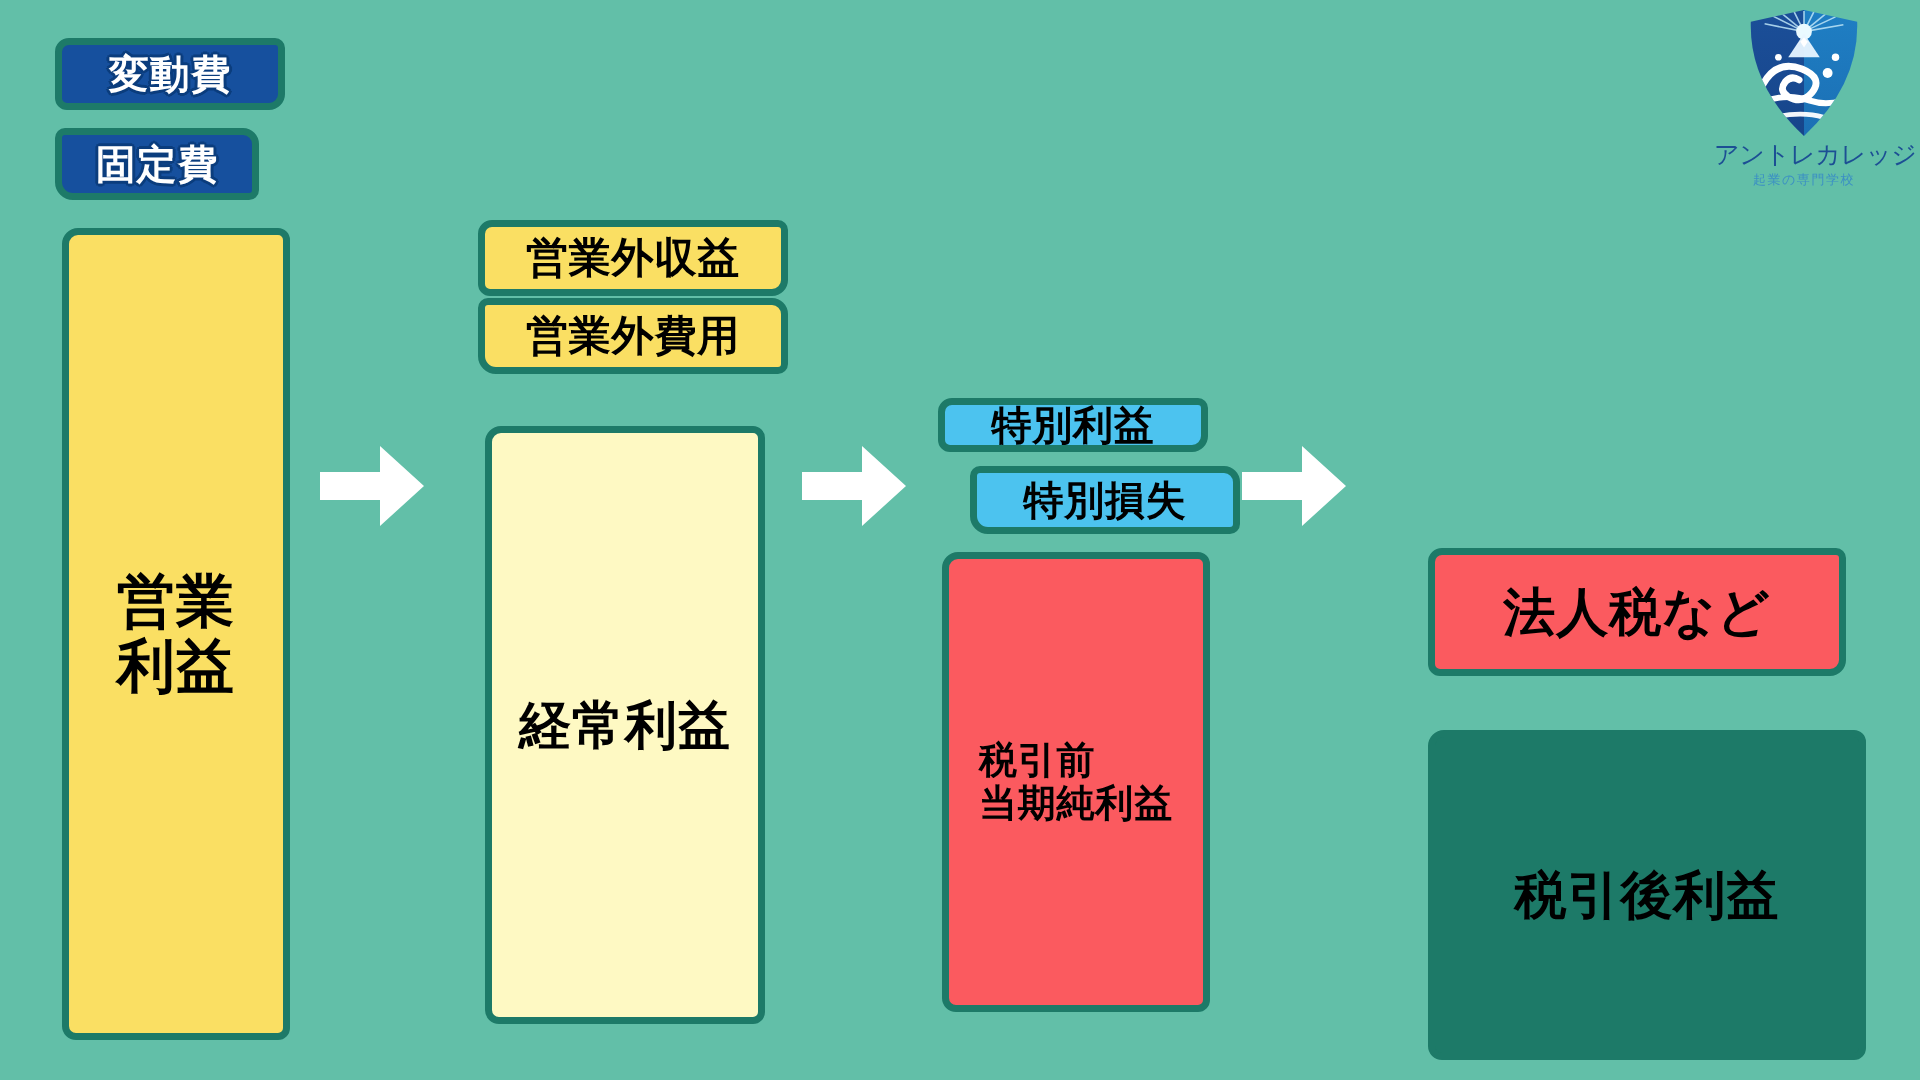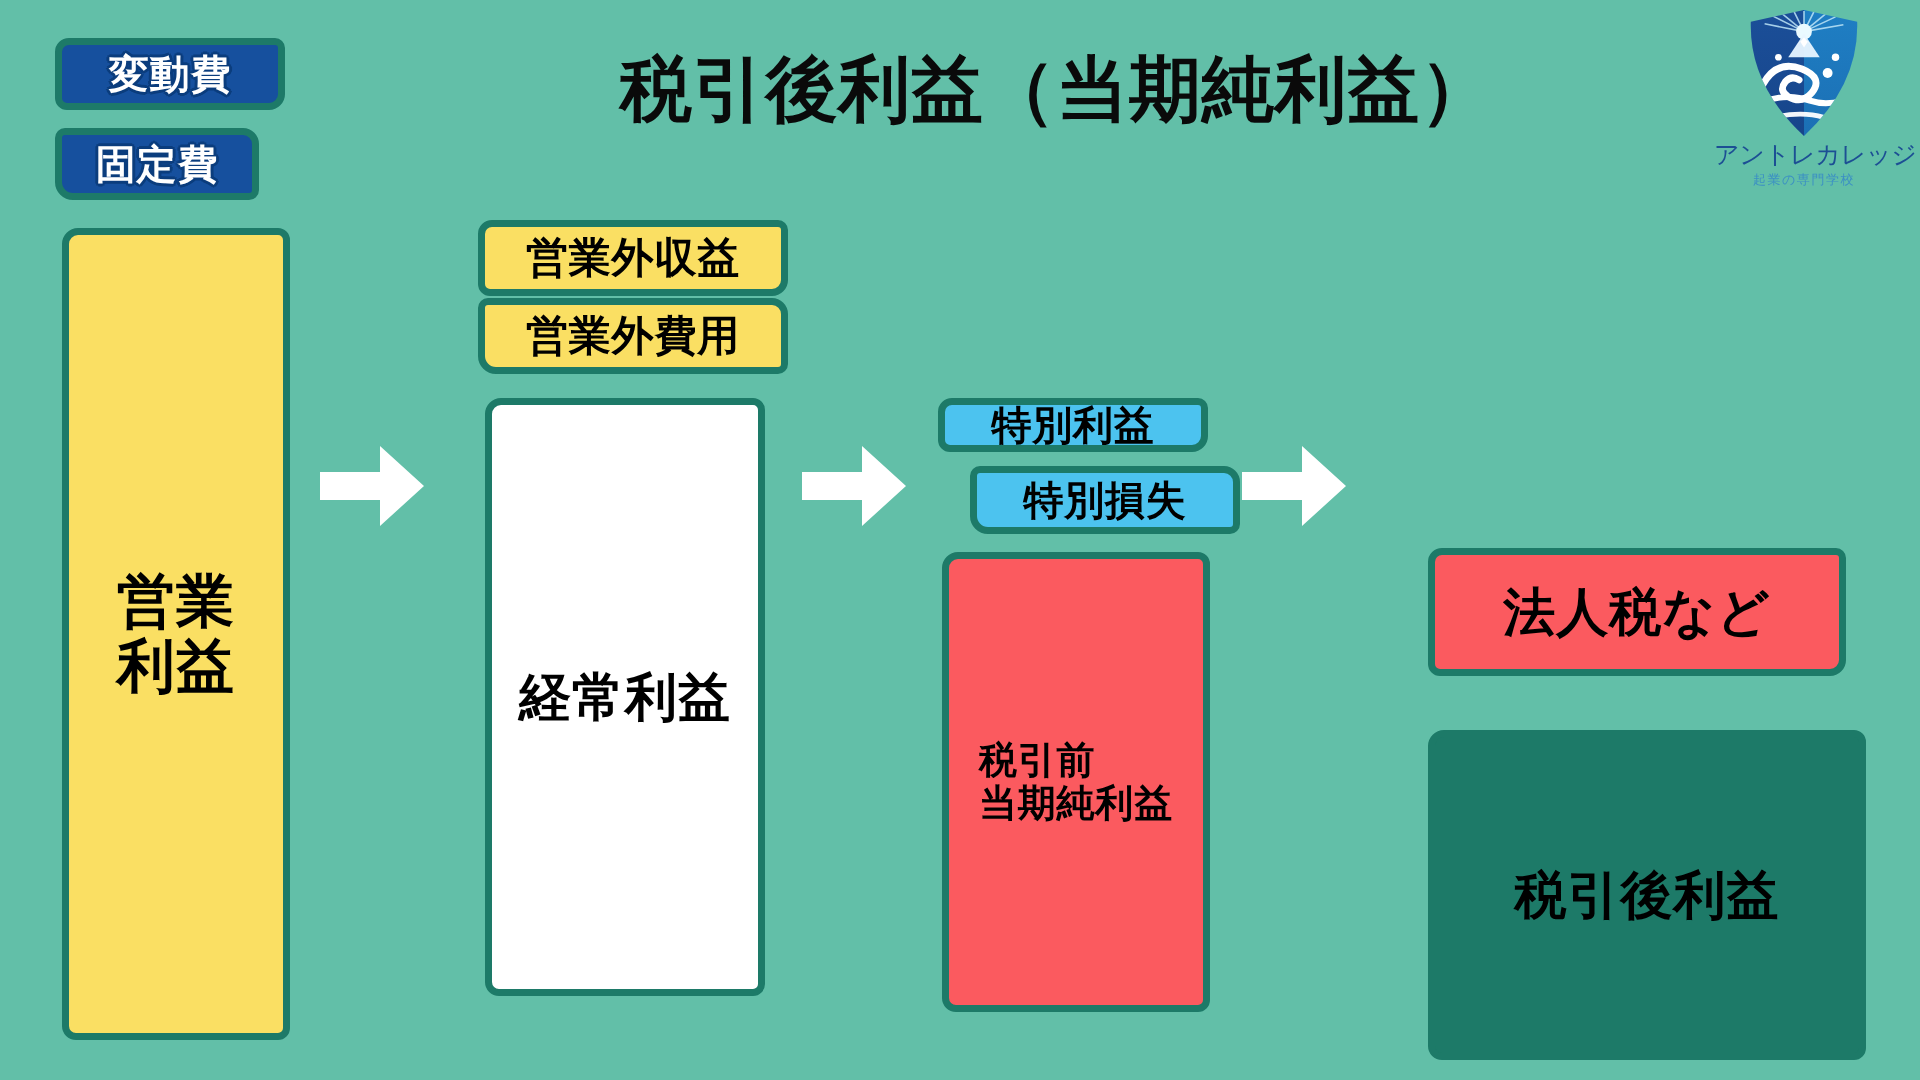"税引後利益（当期純利益）" div { html: <div>税引後利益（当期純利益）</div> -> none }
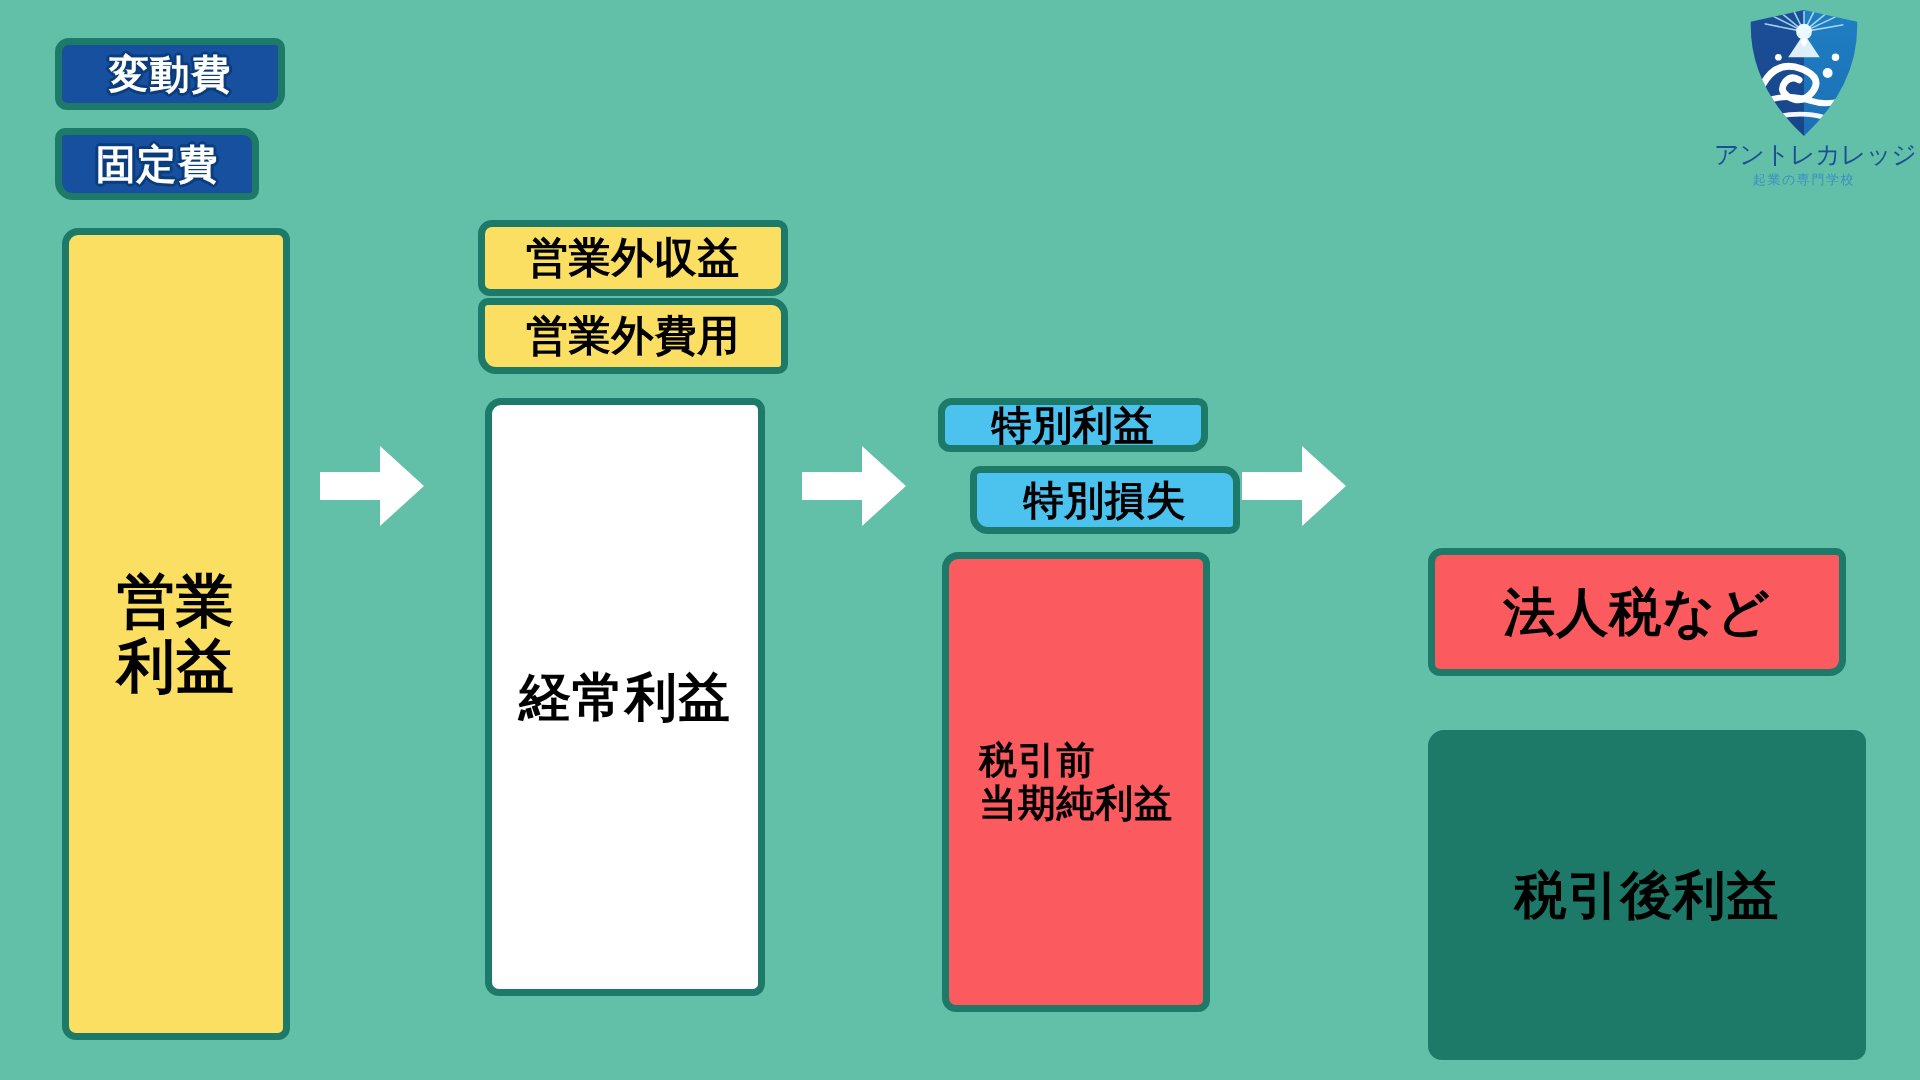"経常利益" .c-blue { background: #ffffff -> #fef9c3; margin-top: none -> 28px }
